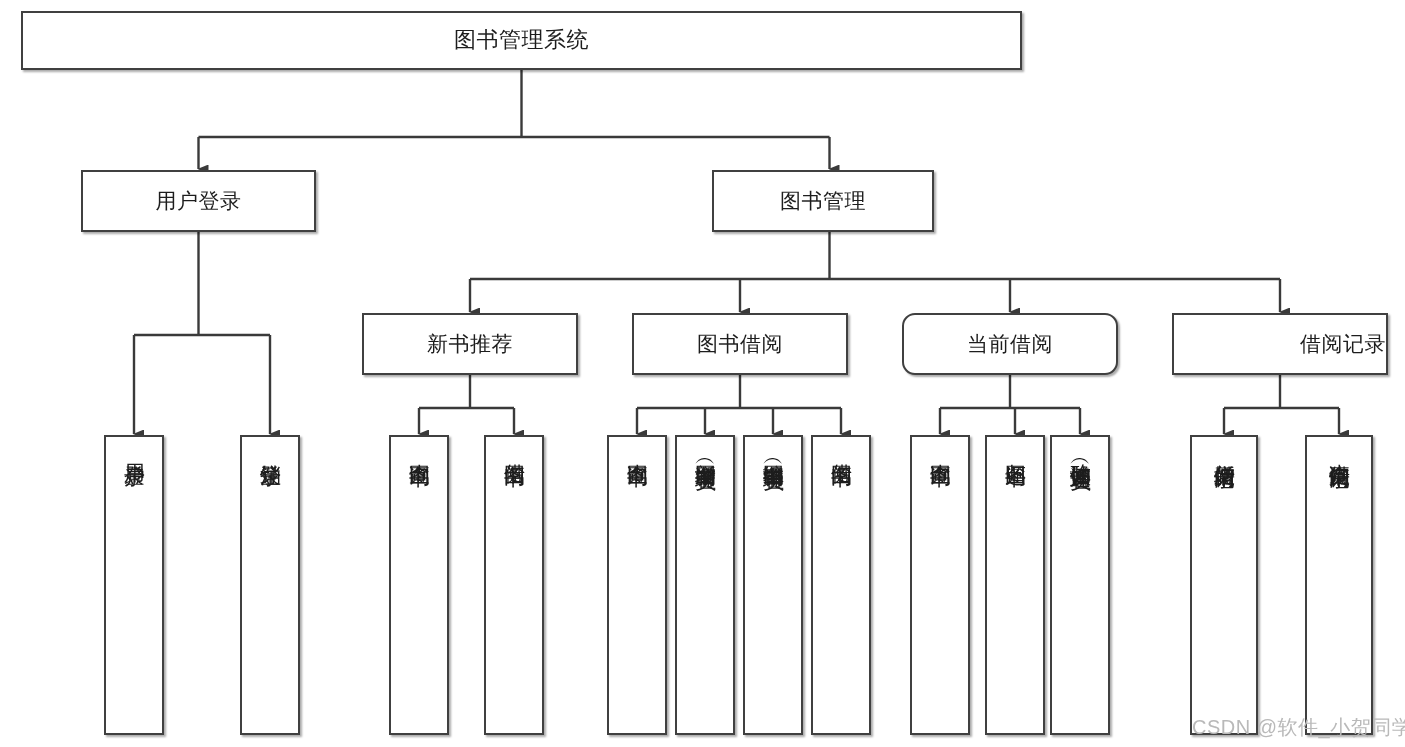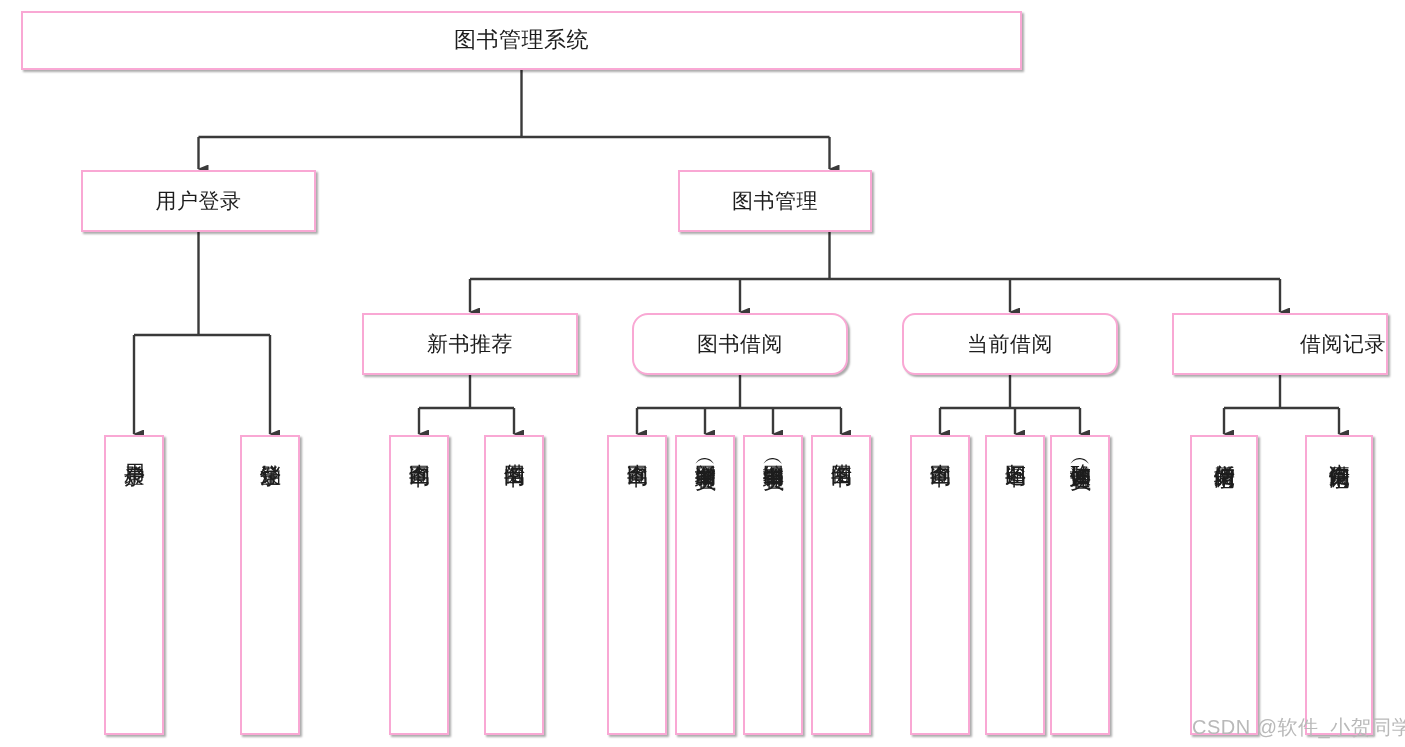"图书管理系统" .node { border: 2px solid #f9a8d4 -> 2px solid #404040 }
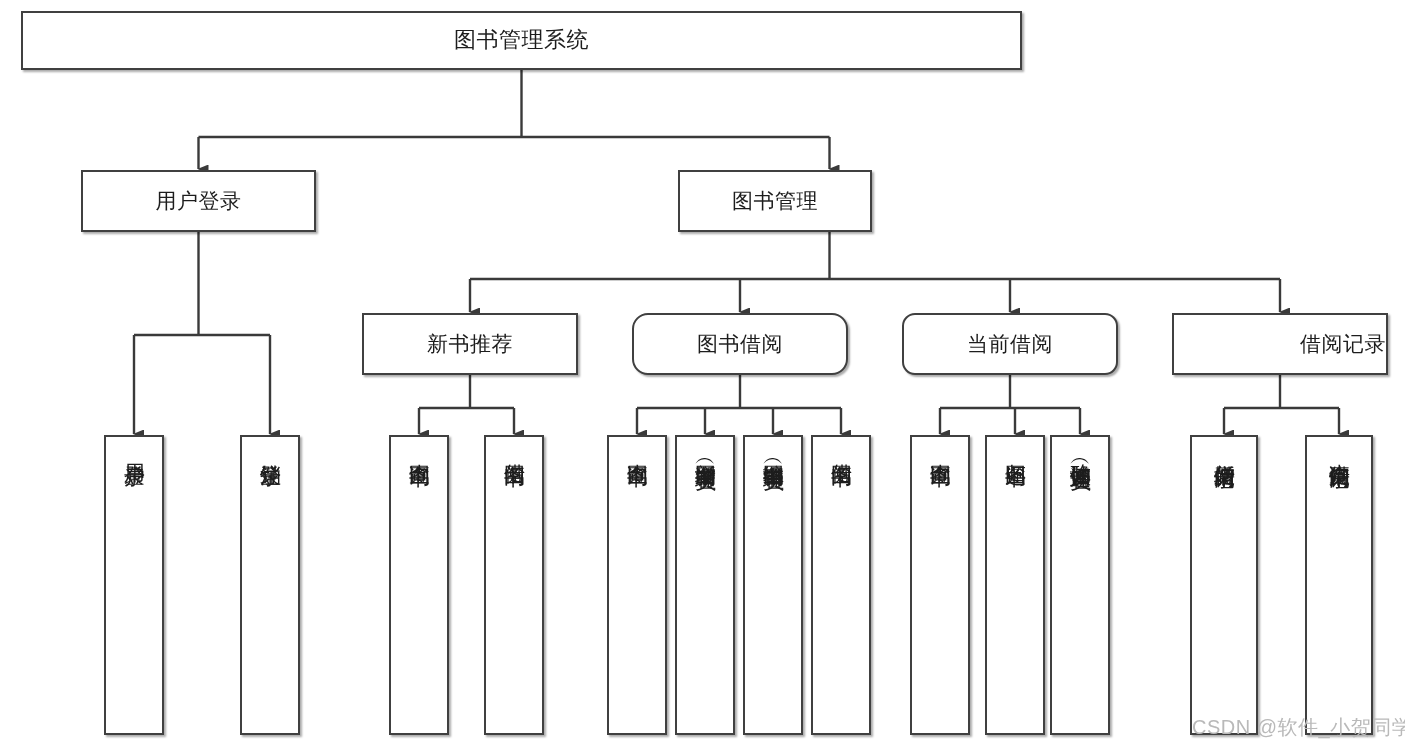"图书管理" div.node { left: 678px -> 712px; width: 194px -> 222px }
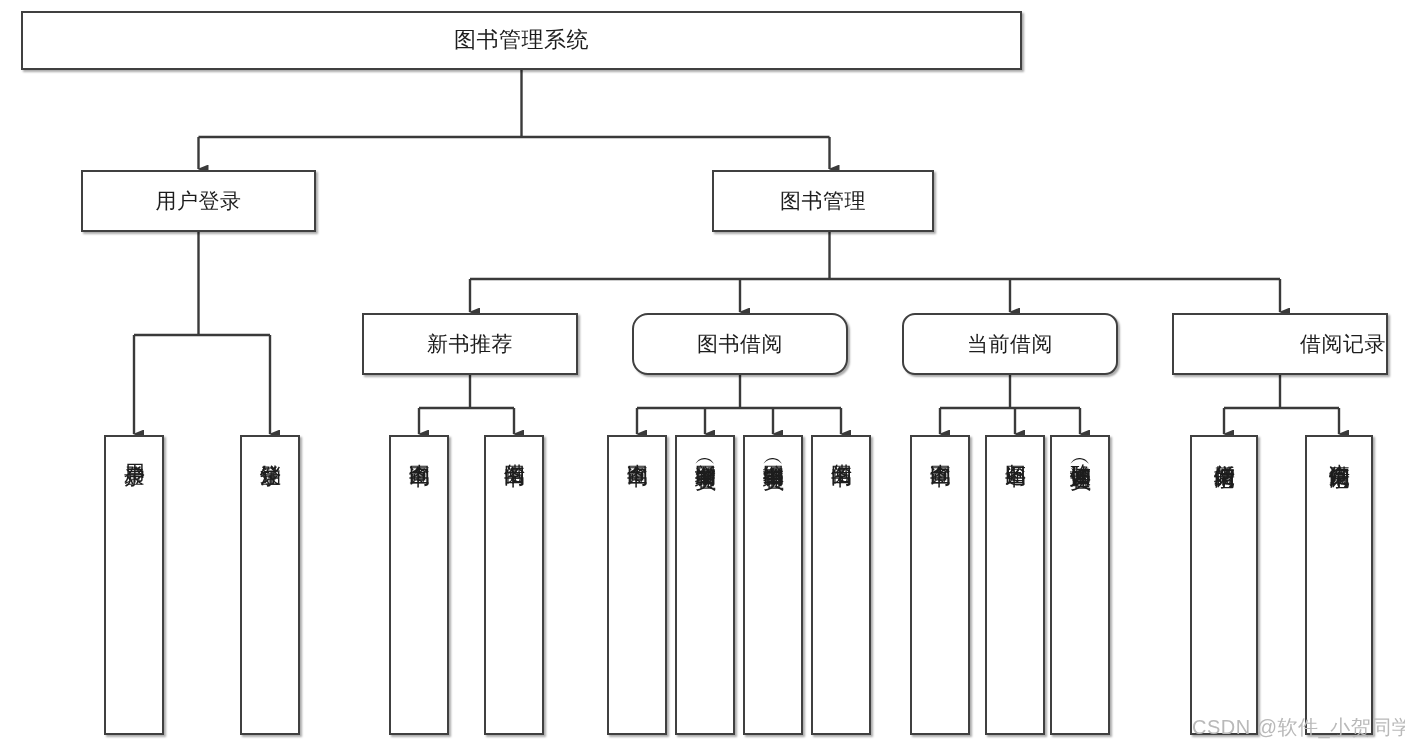"图书借阅" div.node { border-radius: 16px -> none }
